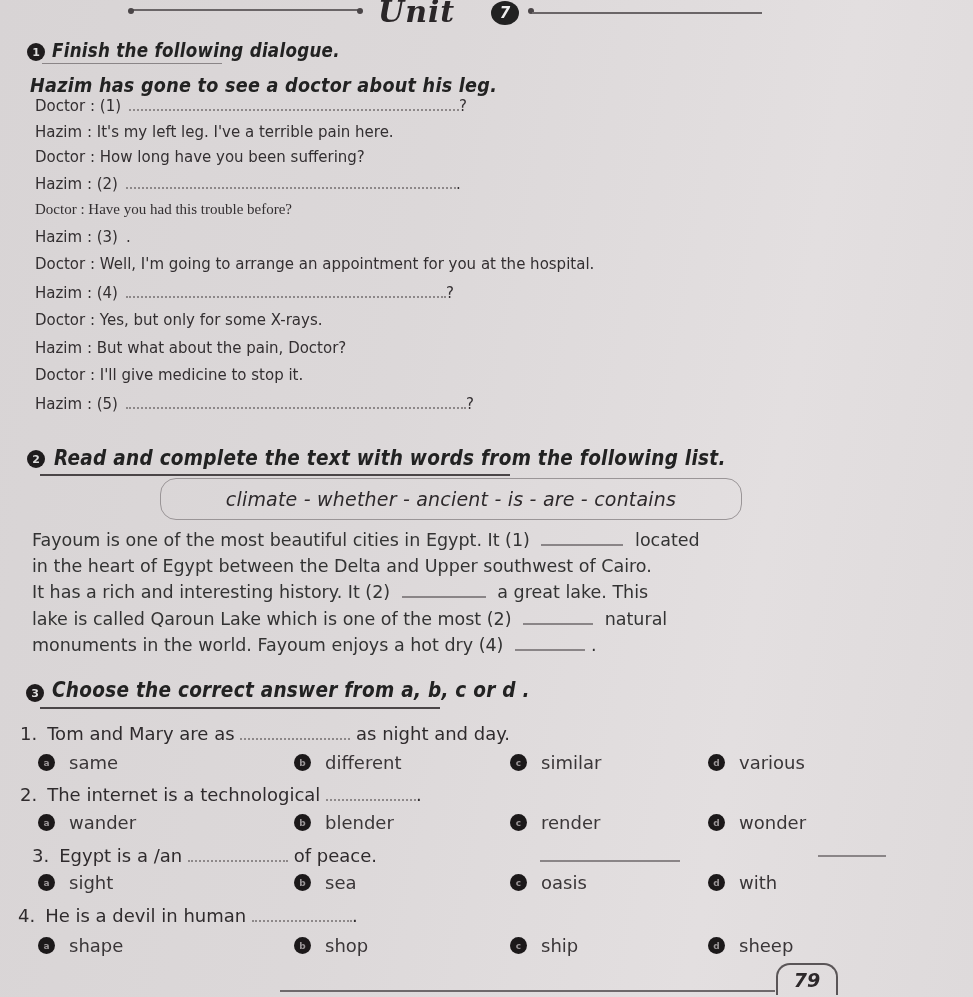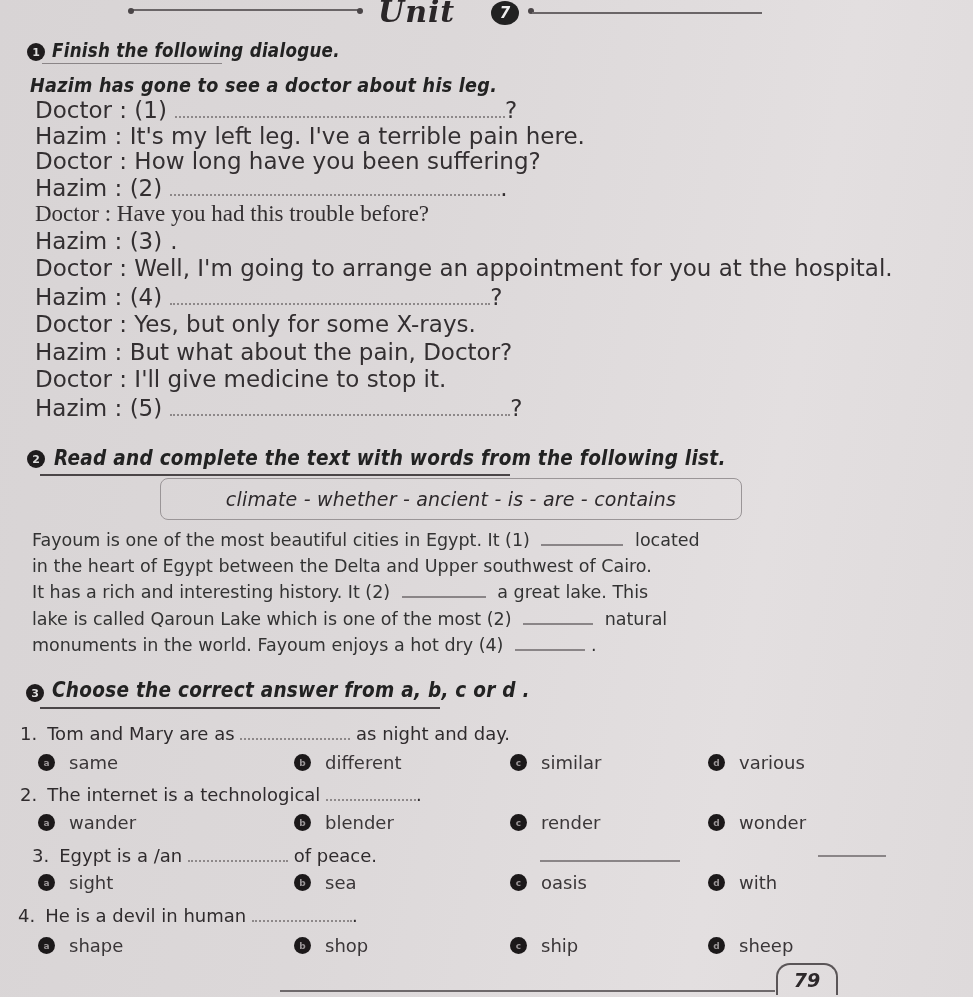"Doctor : (1) ?" .line { font-size: 23px -> 15px }
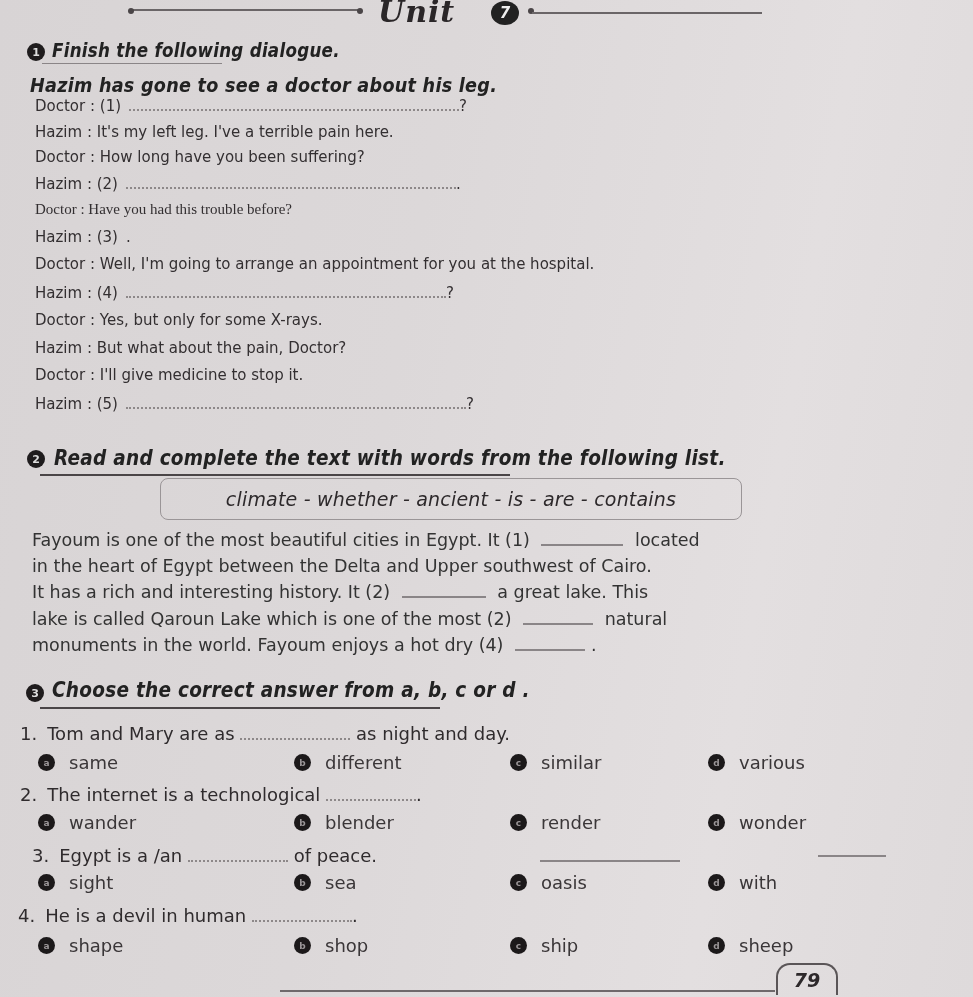"climate - whether - ancient" .word-box { border-radius: 8px -> 16px }
